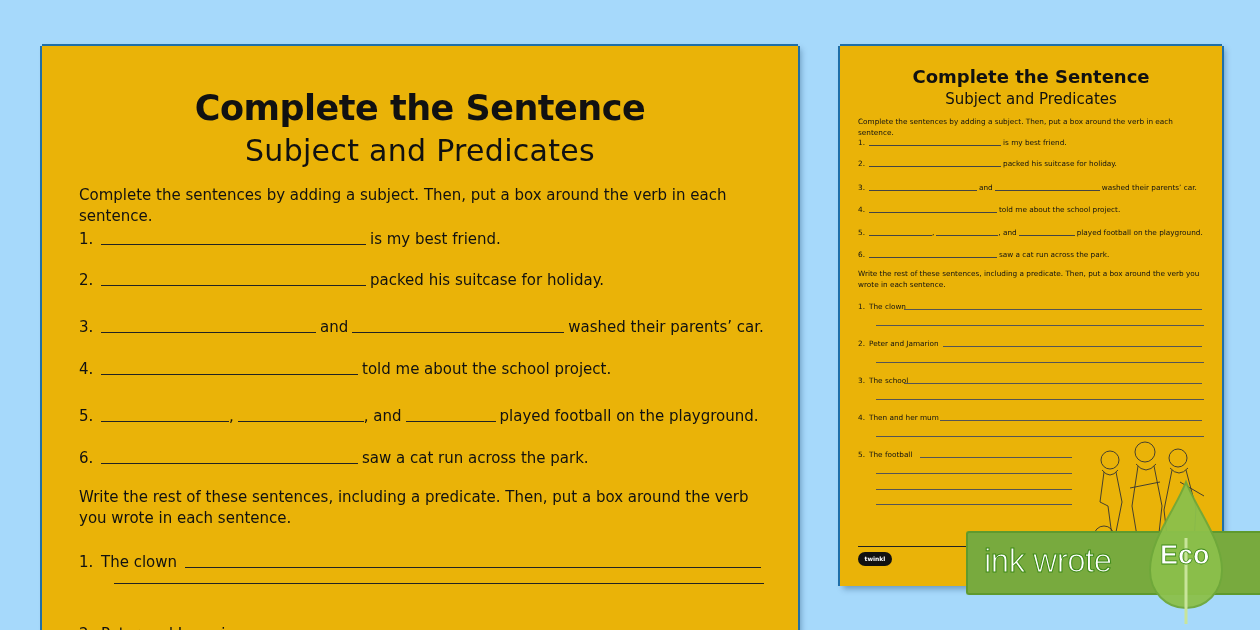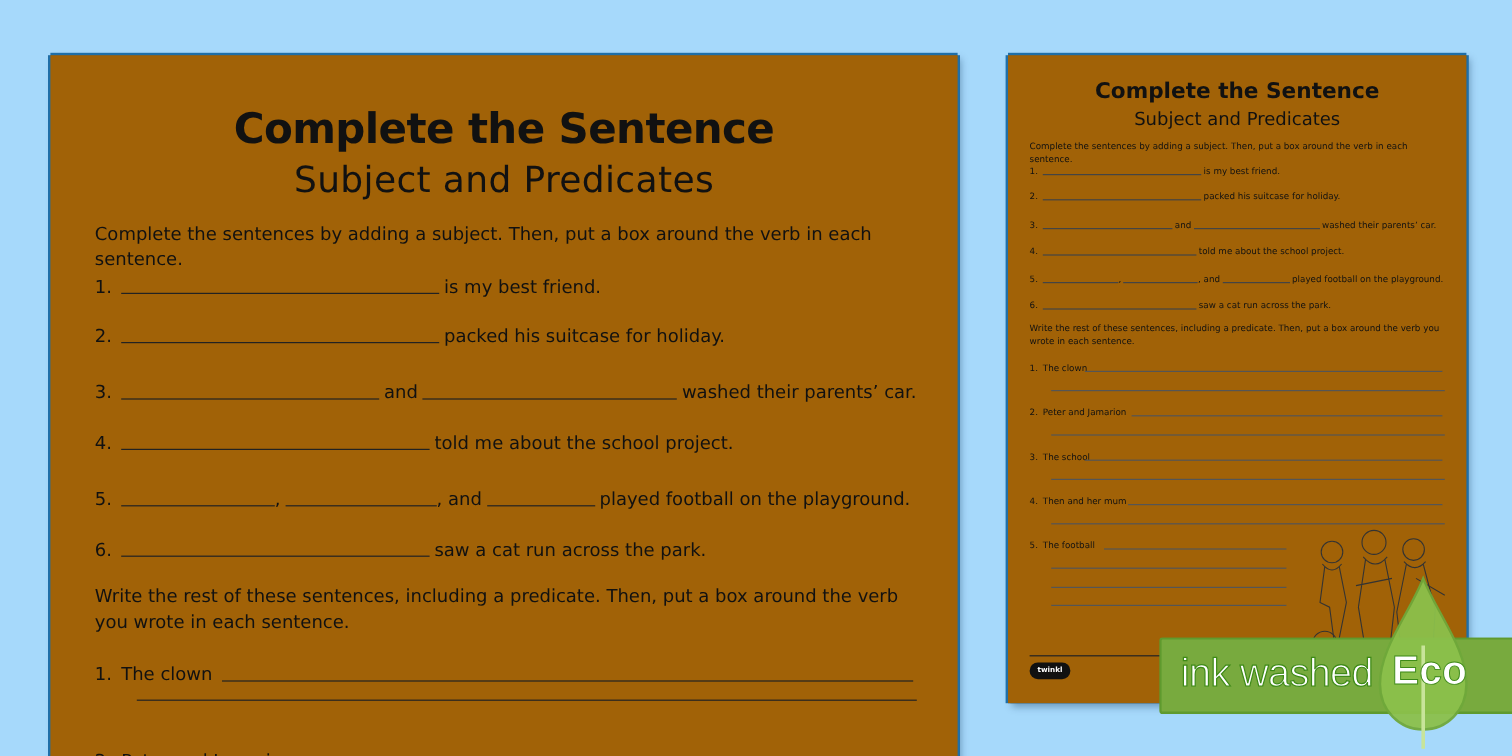"Complete the Sentence" .page { background: #a16207 -> #eab308 }
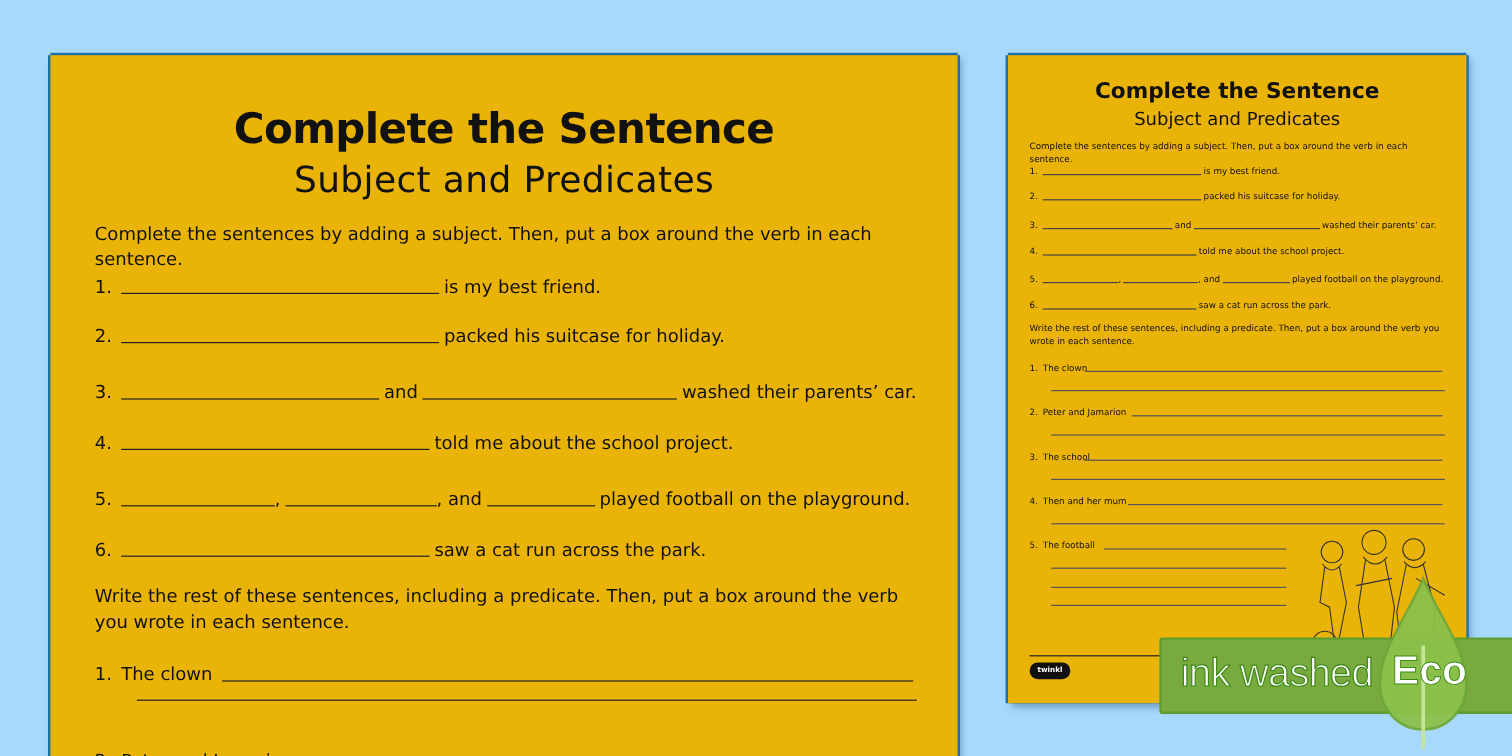"ink washed" div.eco-text { text: washed -> wrote }
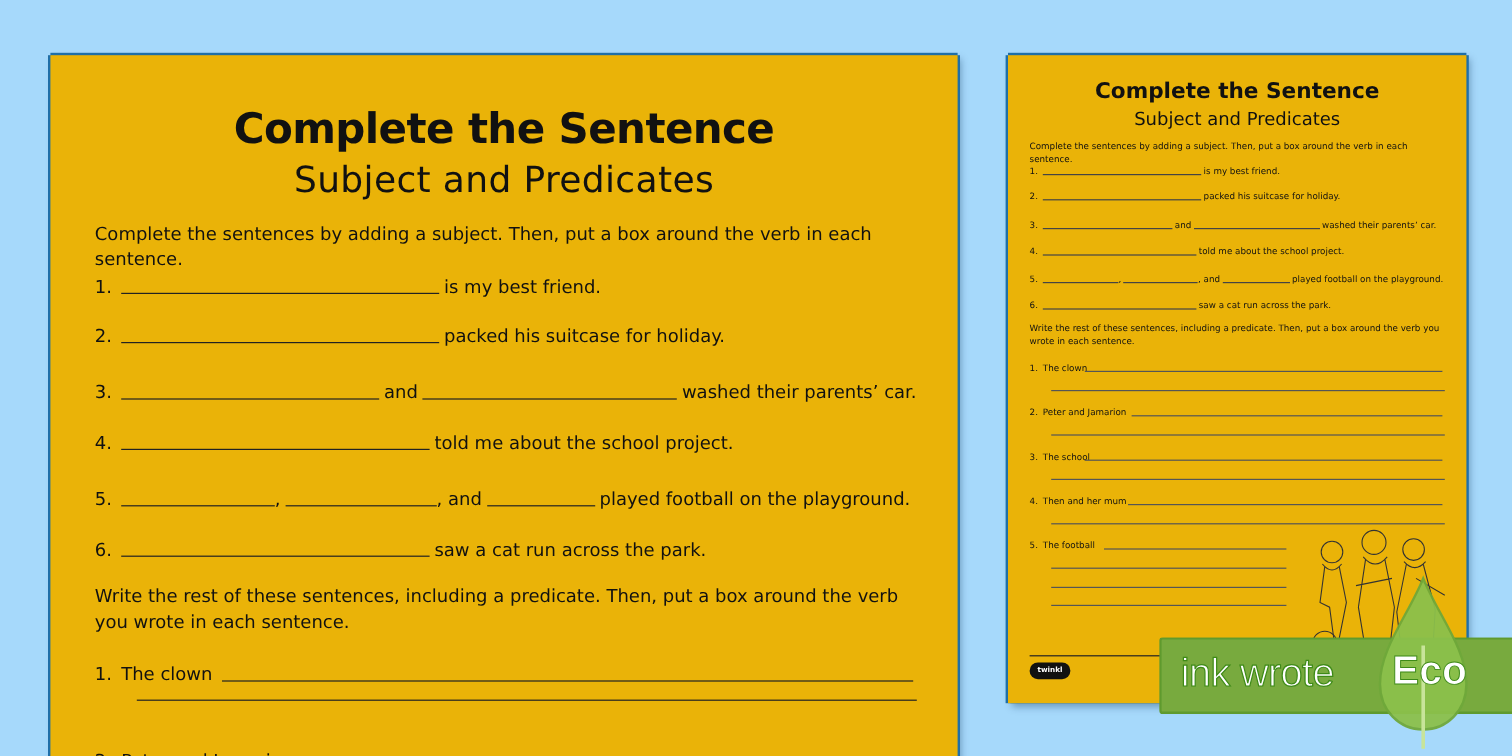"Eco" .eco-word { font-size: 34px -> 27px }
